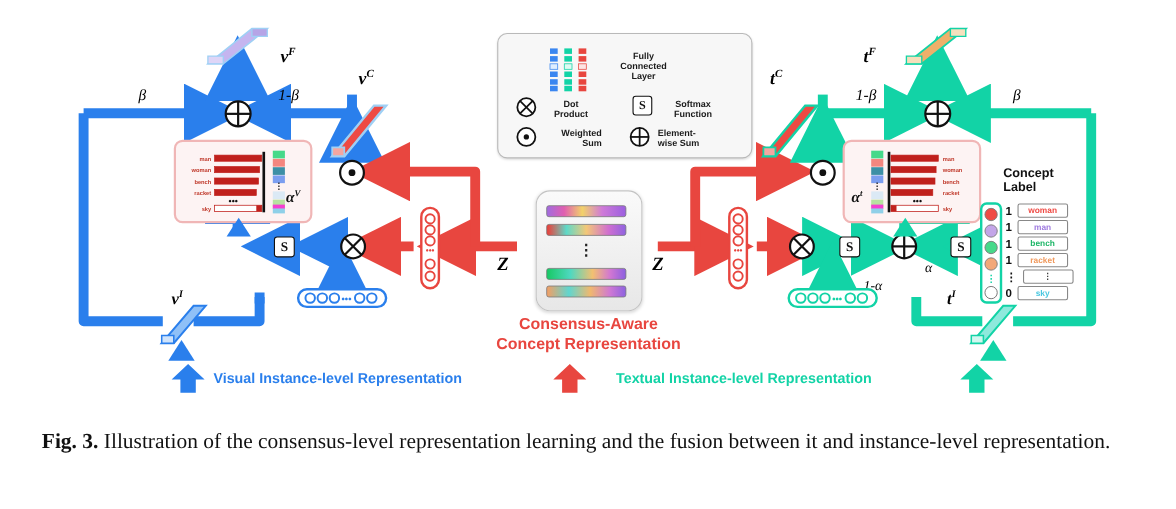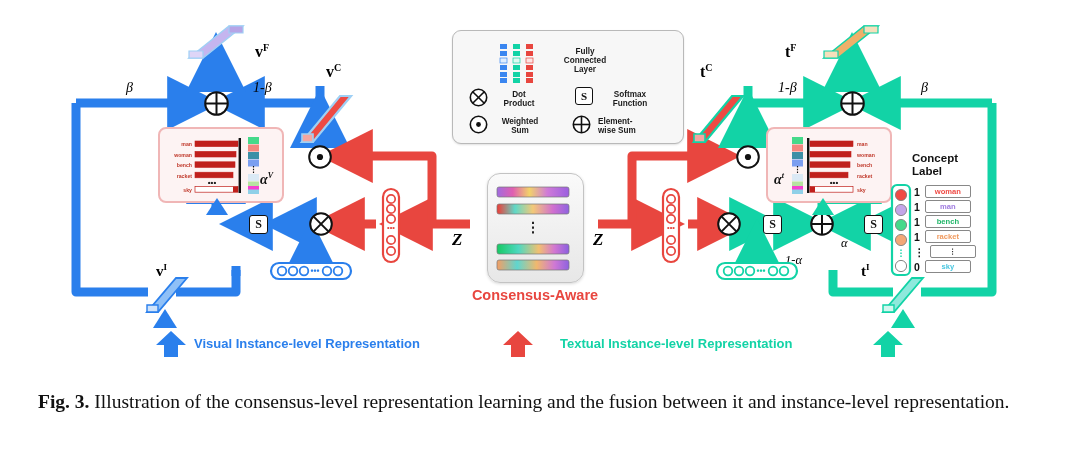"vF" .lbl { font-style: none -> italic }
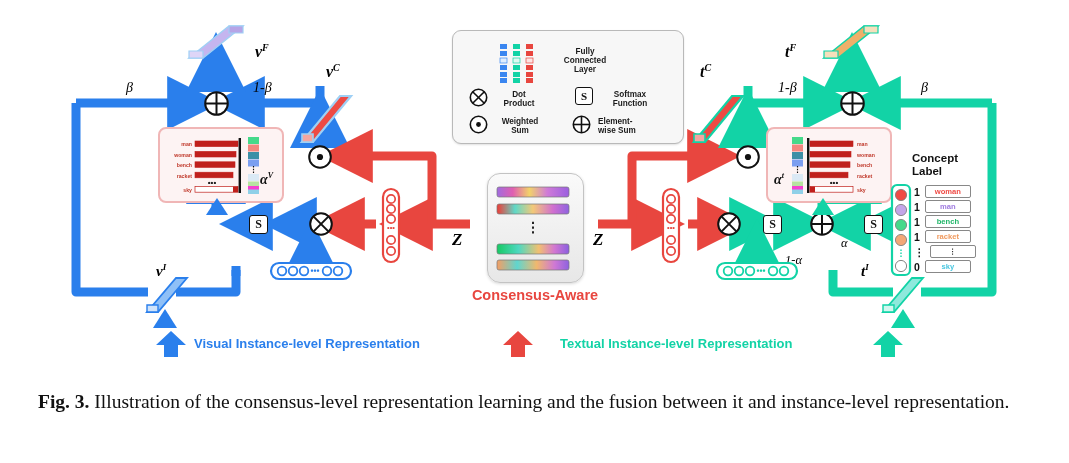"Weighted" div.abs { text-align: center -> right }
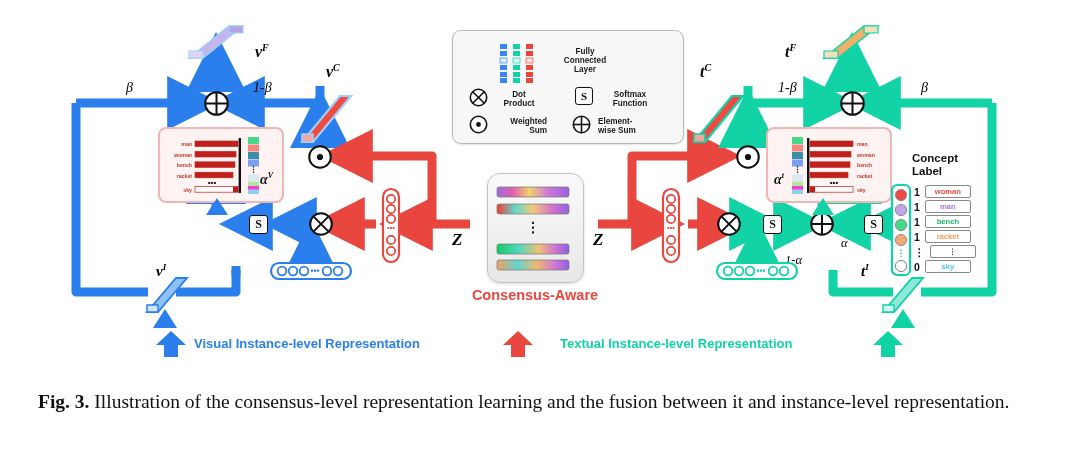"Concept Representation" div.abs { html: none -> <div>Concept Representation</div> }
